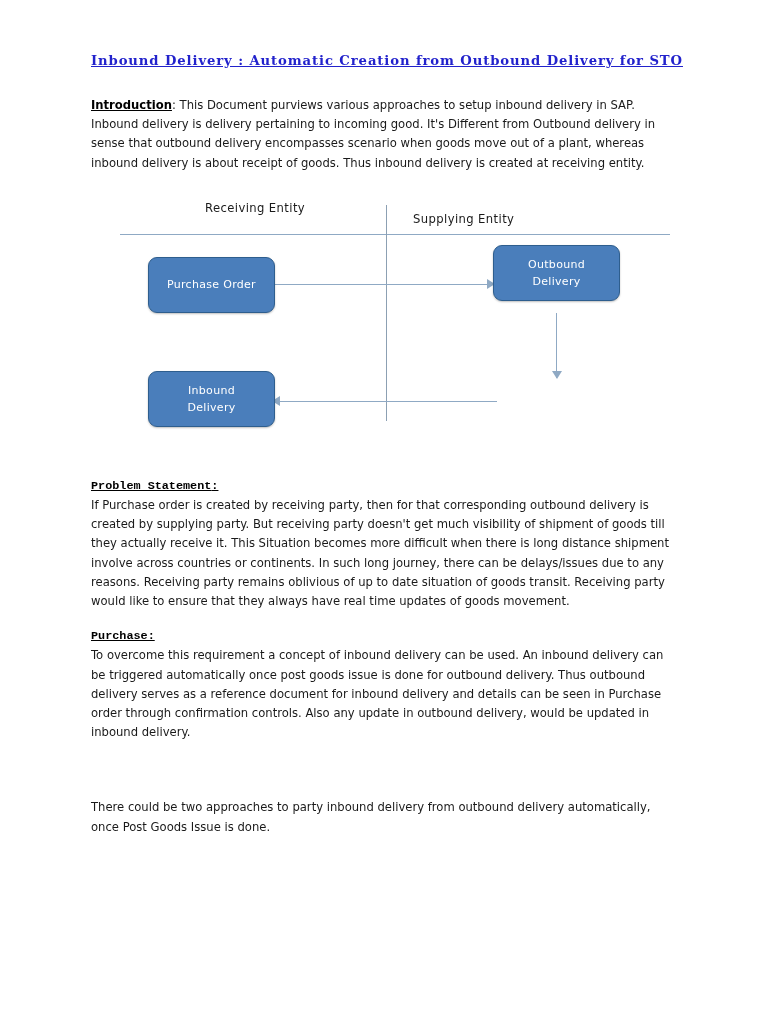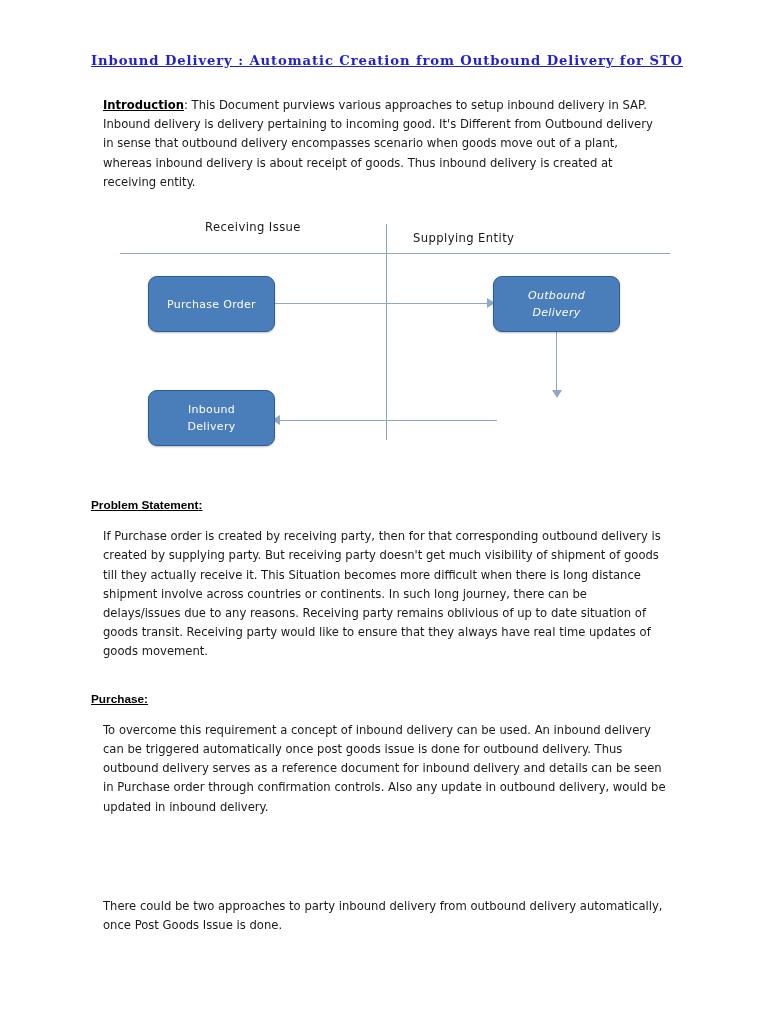"Introduction: This Document purviews" .para { margin: 12px -> 0 }
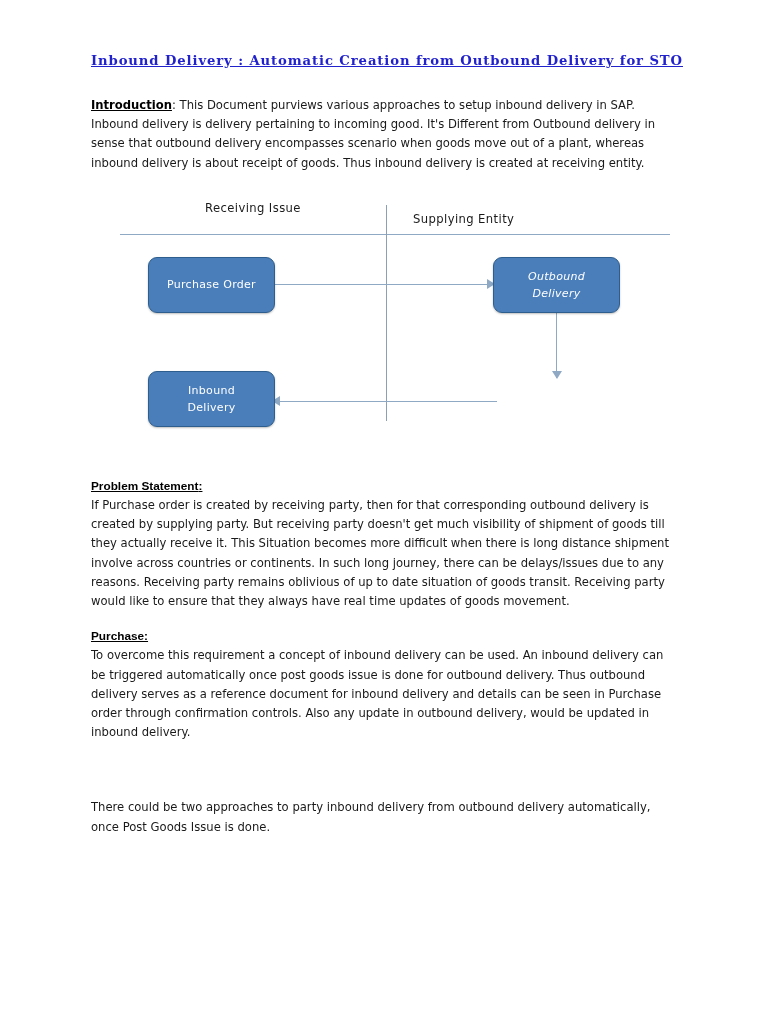"Receiving Issue" div.entity-label { text: Issue -> Entity }
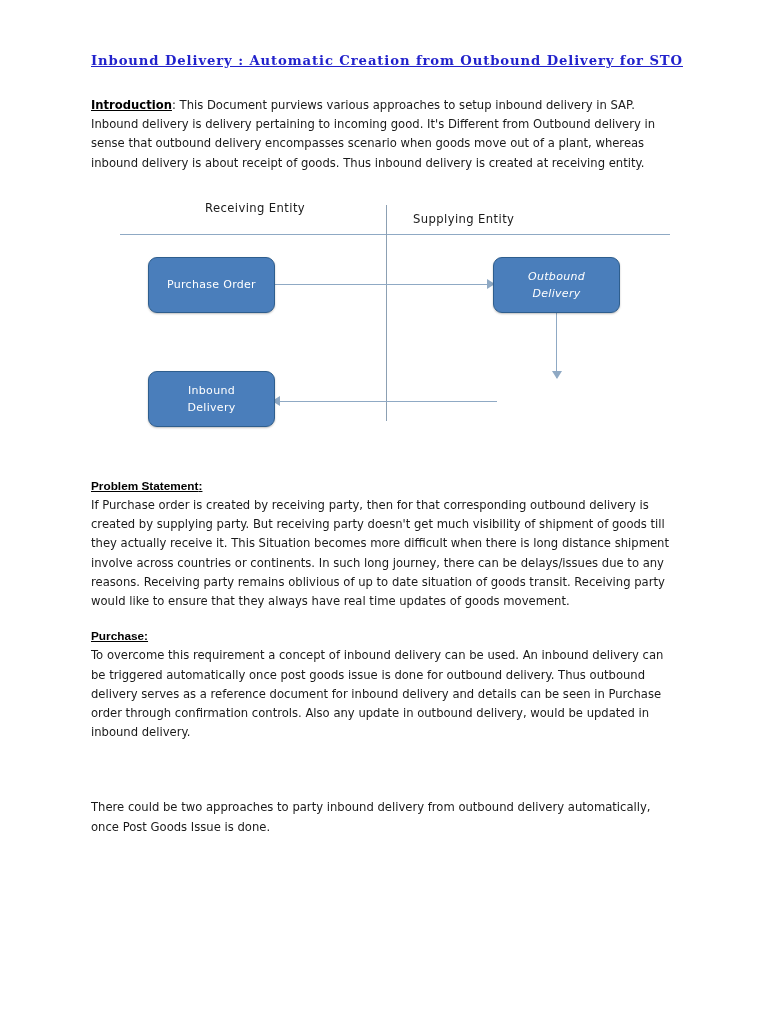"Outbound" .node.outbound-delivery { font-style: italic -> none; top: 62px -> 50px }
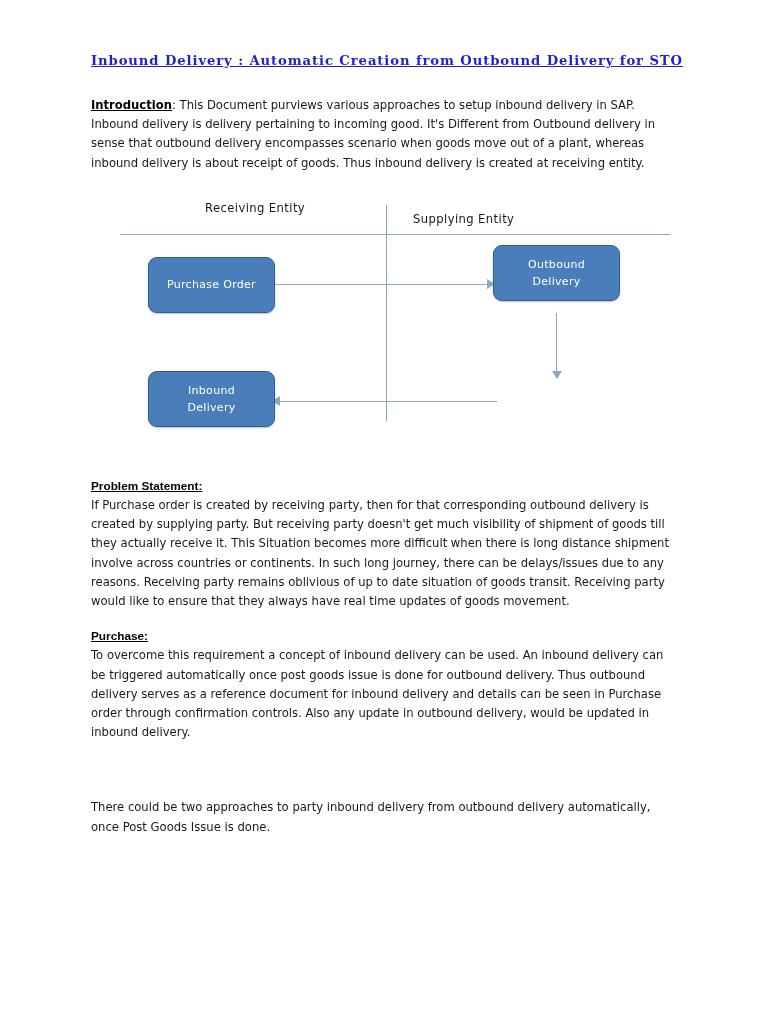"Problem Statement:" .heading-block { font-family: Liberation Sans, sans-serif -> Liberation Mono, monospace }
